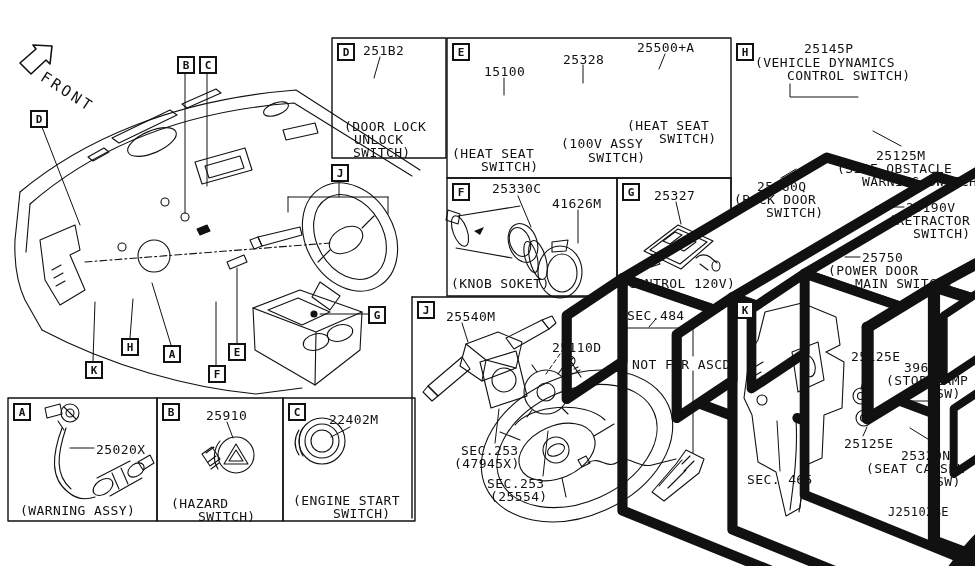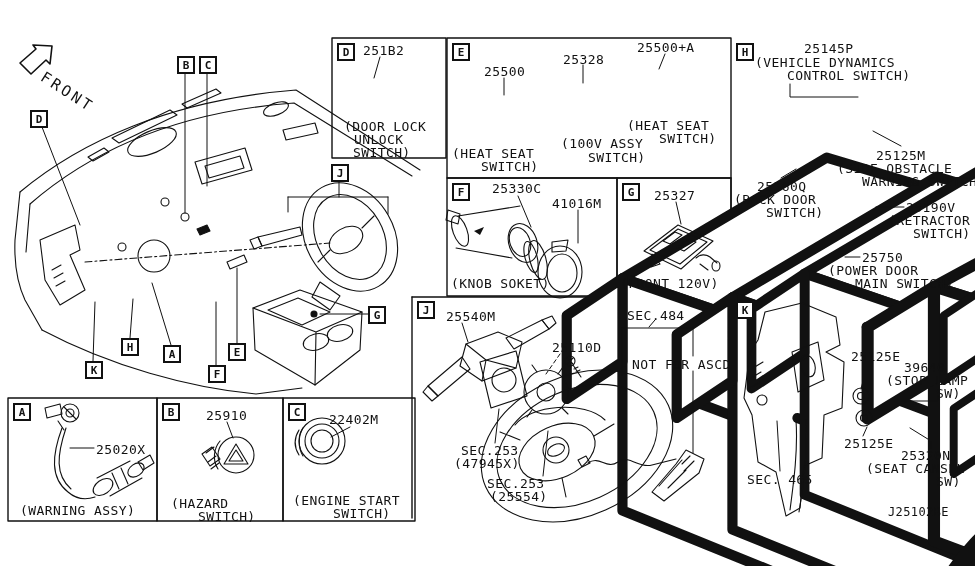"25500" span.t { text: 25500 -> 15100 }
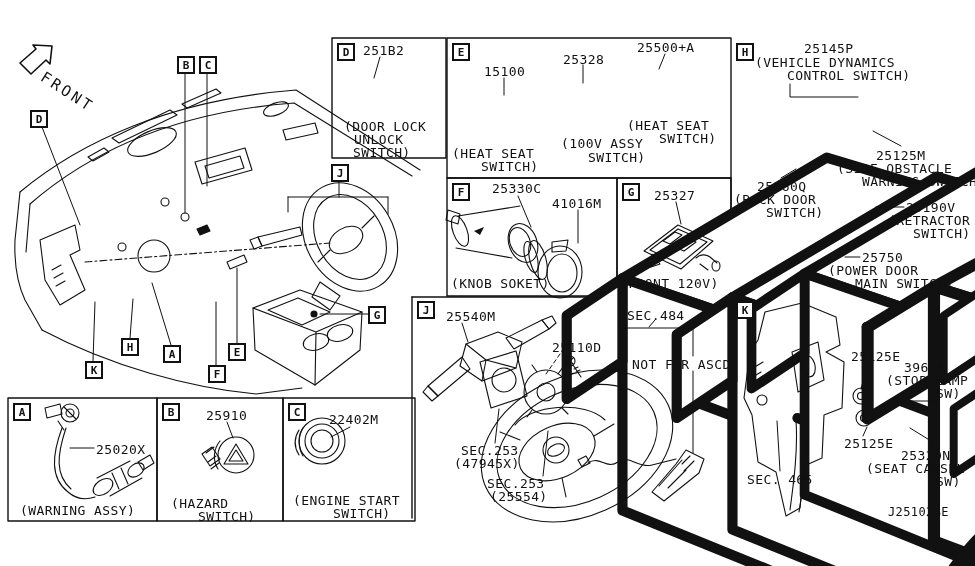"41016M" span.t { text: 41016M -> 41626M }
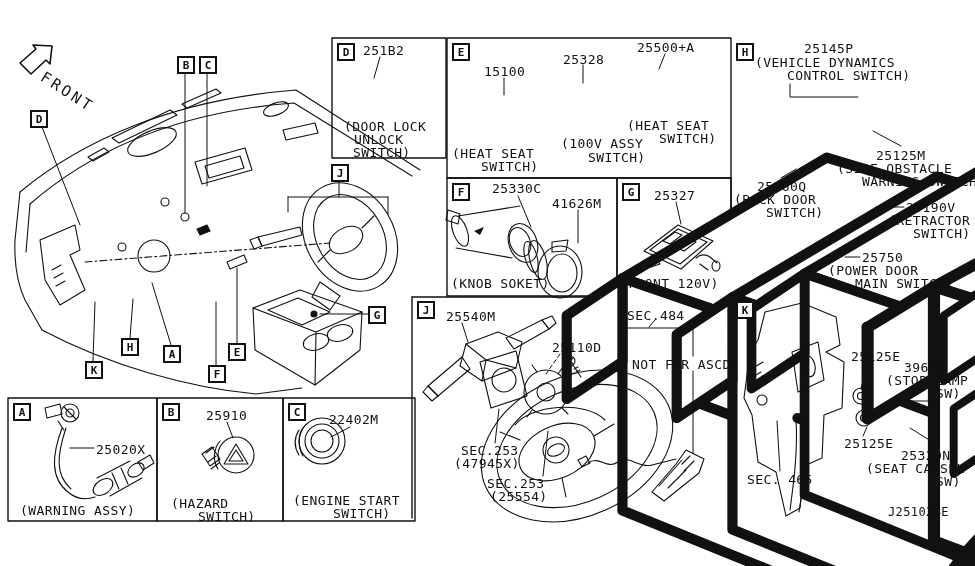"(FRONT 120V)" span.t { text: FRONT -> CONTROL }
